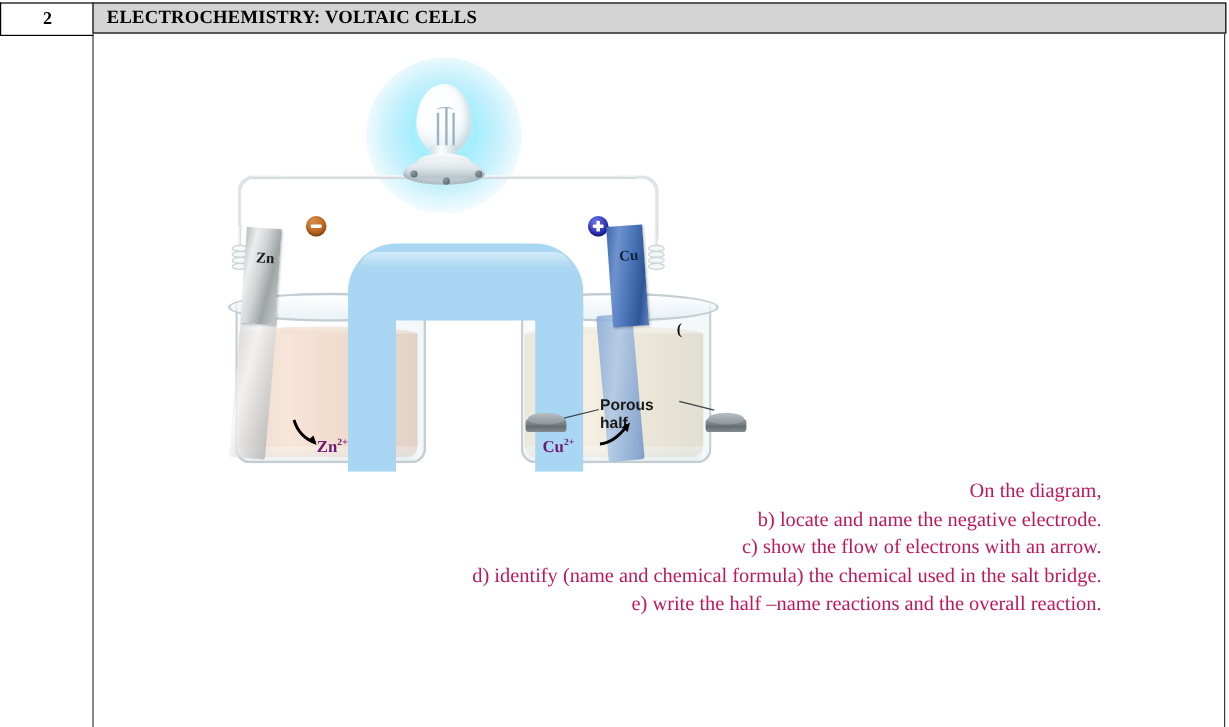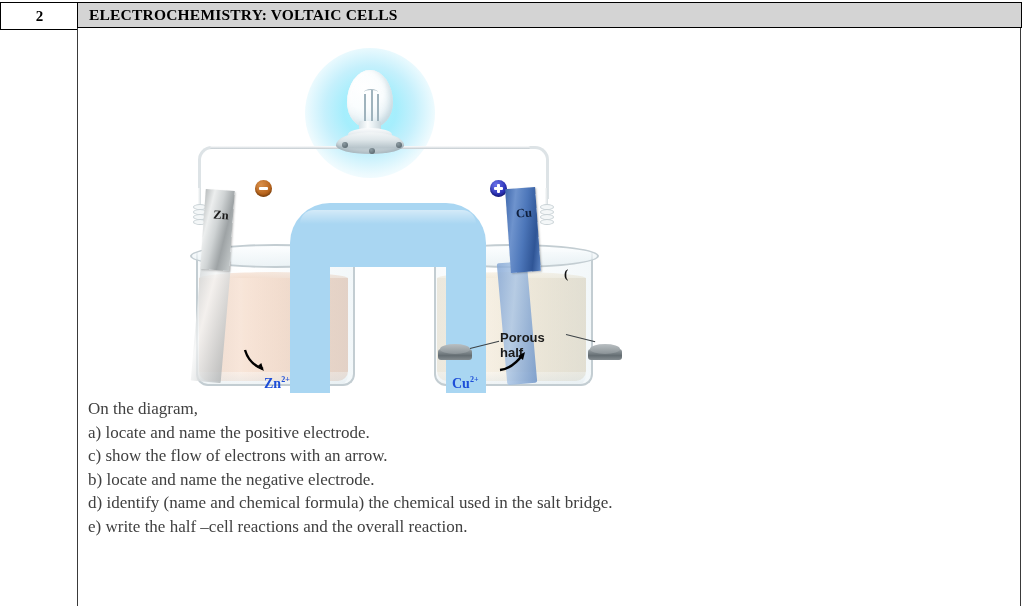"Zn2+" .ion { color: #1d4ed8 -> #701a75; margin-top: 11px -> none }
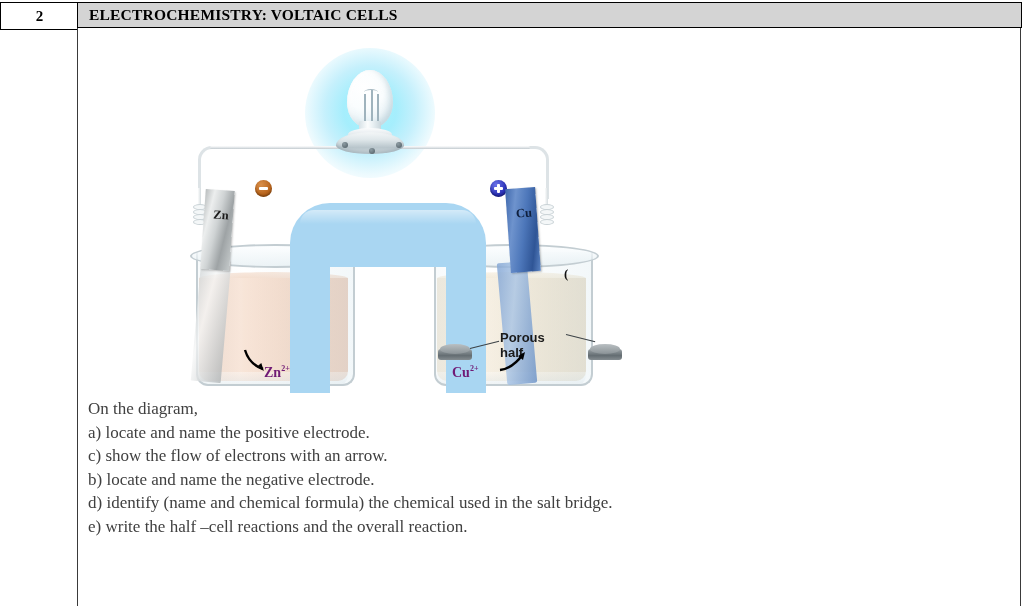"On the diagram," #qtext p { color: #404040 -> #be185d; text-align: none -> right }
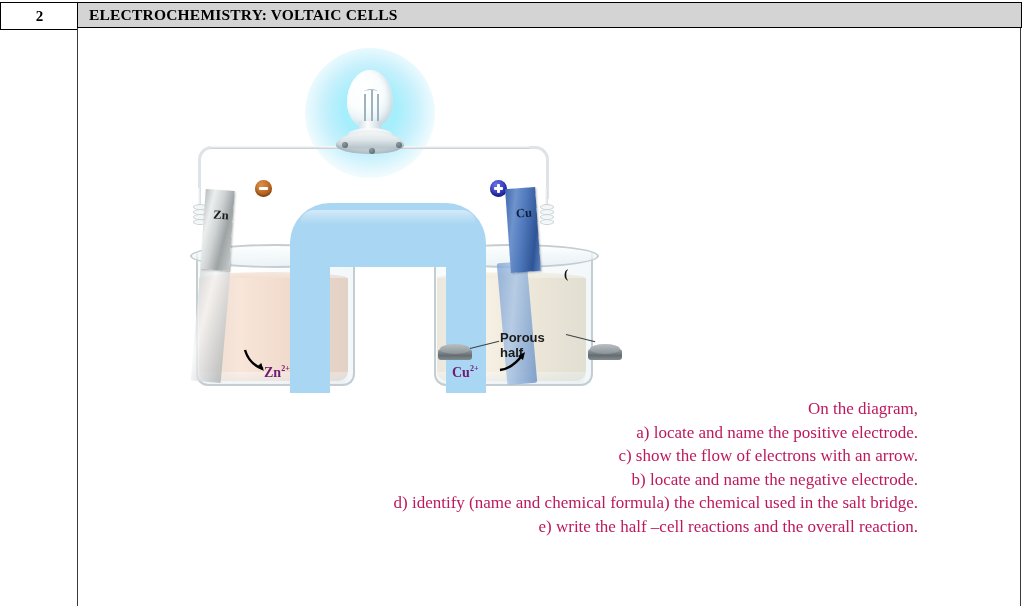"a) locate and name the" p { html: <p>a) locate and name the positive electrode.</p> -> none }
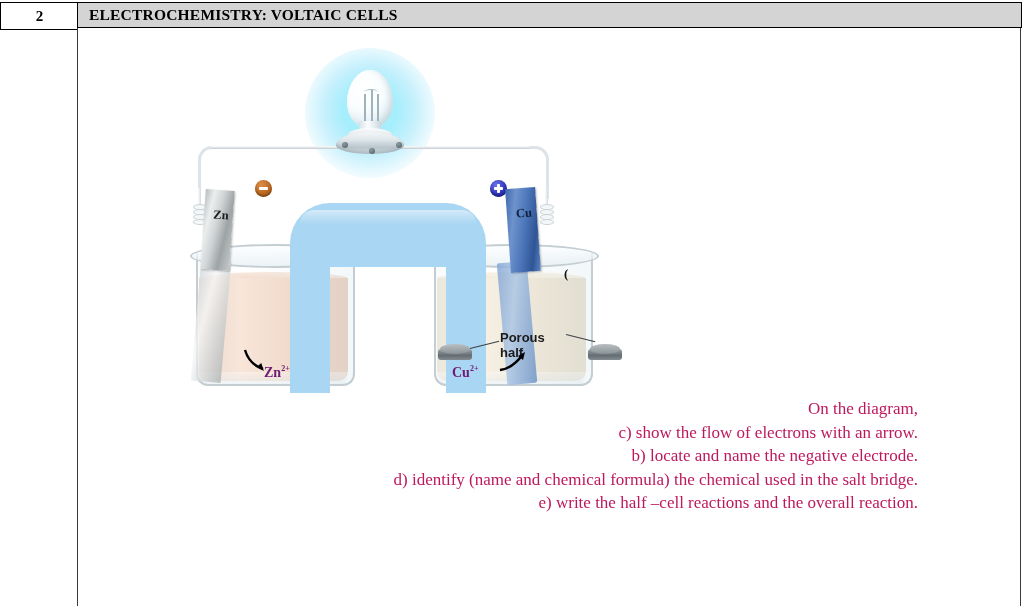"c) show the flow of" p { order: before "b) locate and name the" -> after "b) locate and name the" }
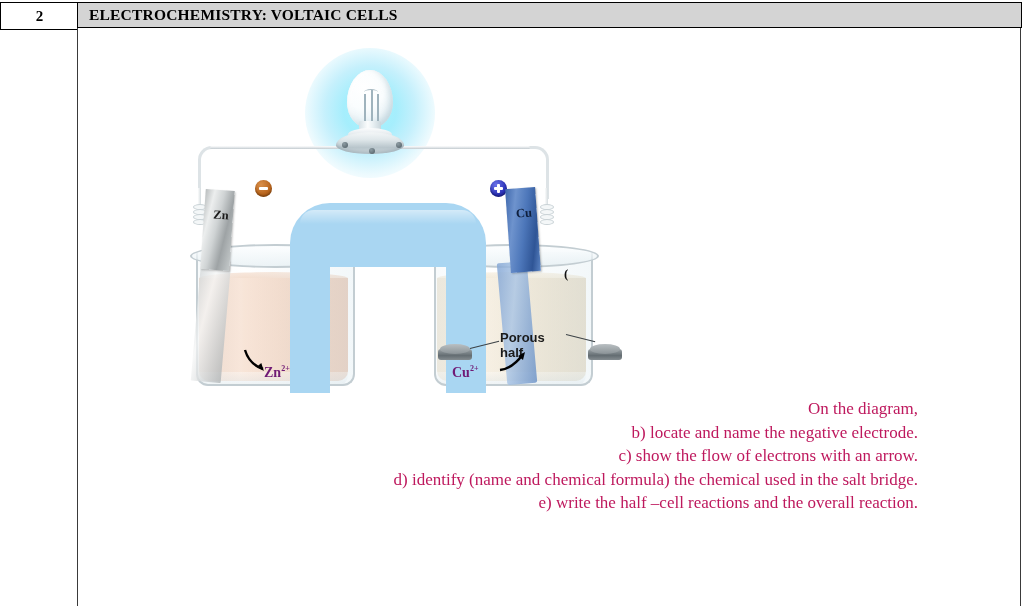"e) write the half –cell" p { text: cell -> name }
